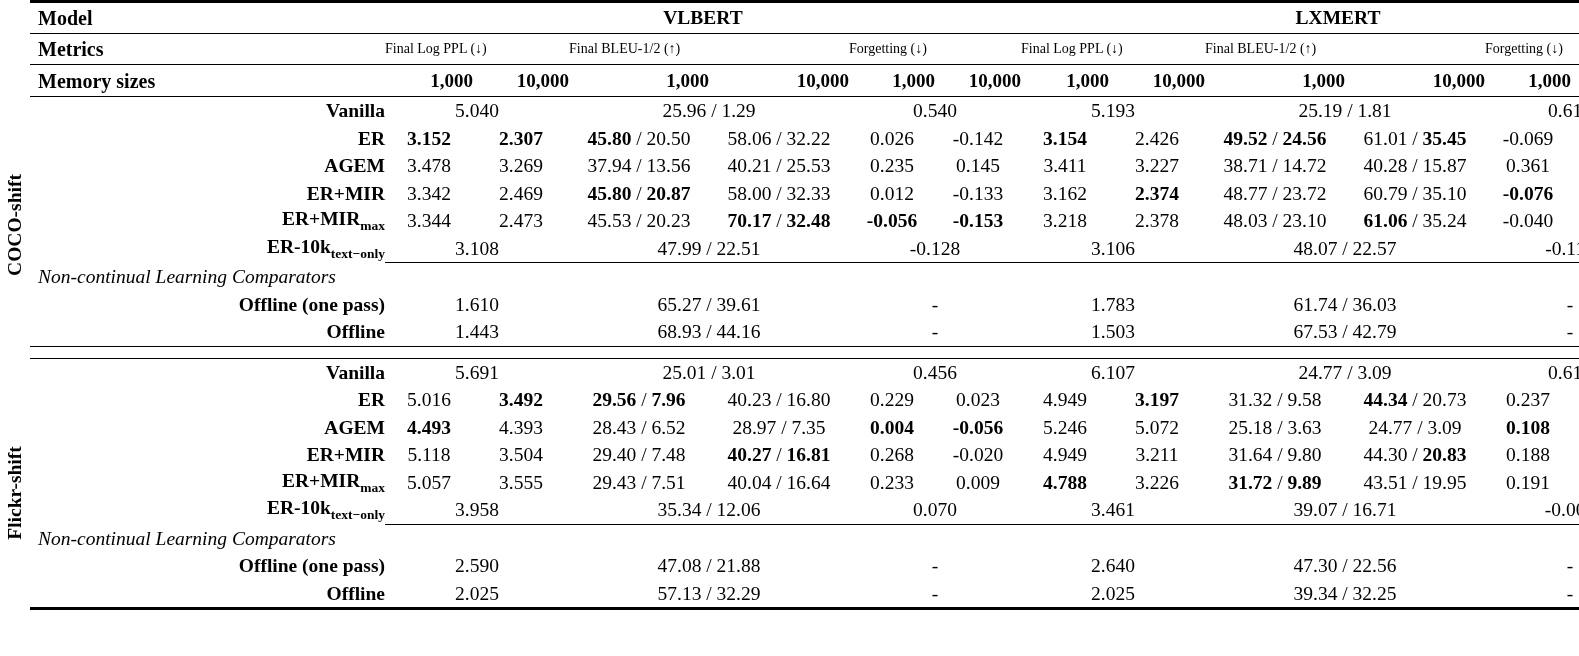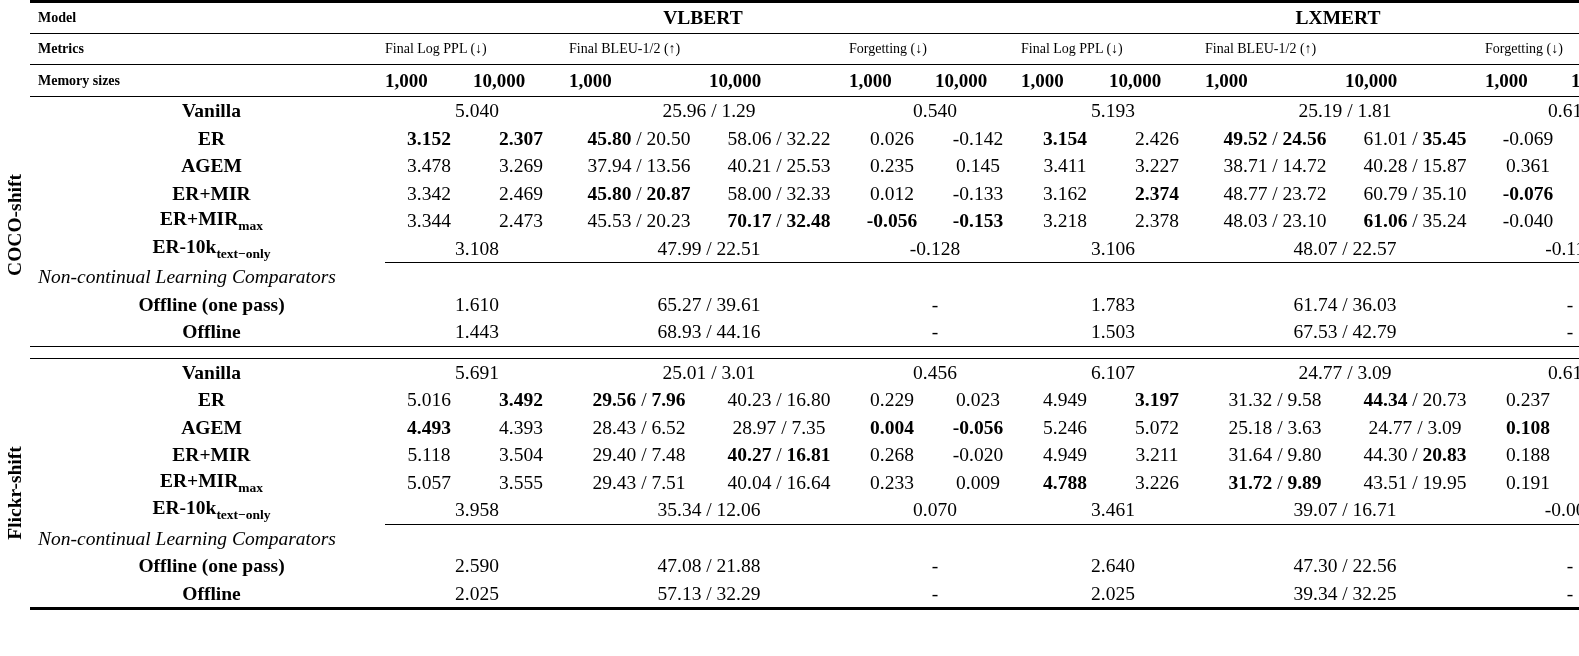"Model" .lbl { font-size: 14px -> 20px }
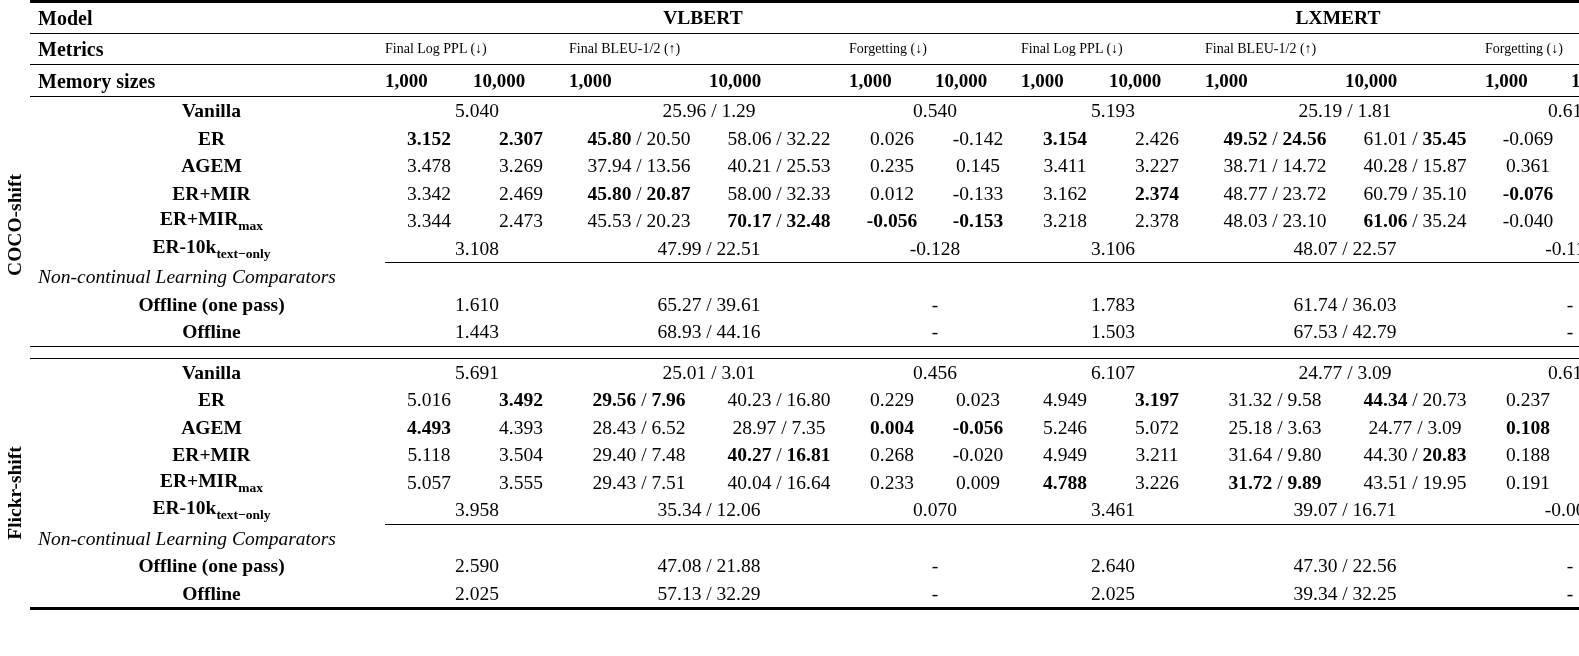"1,000" .mem { text-align: left -> right }
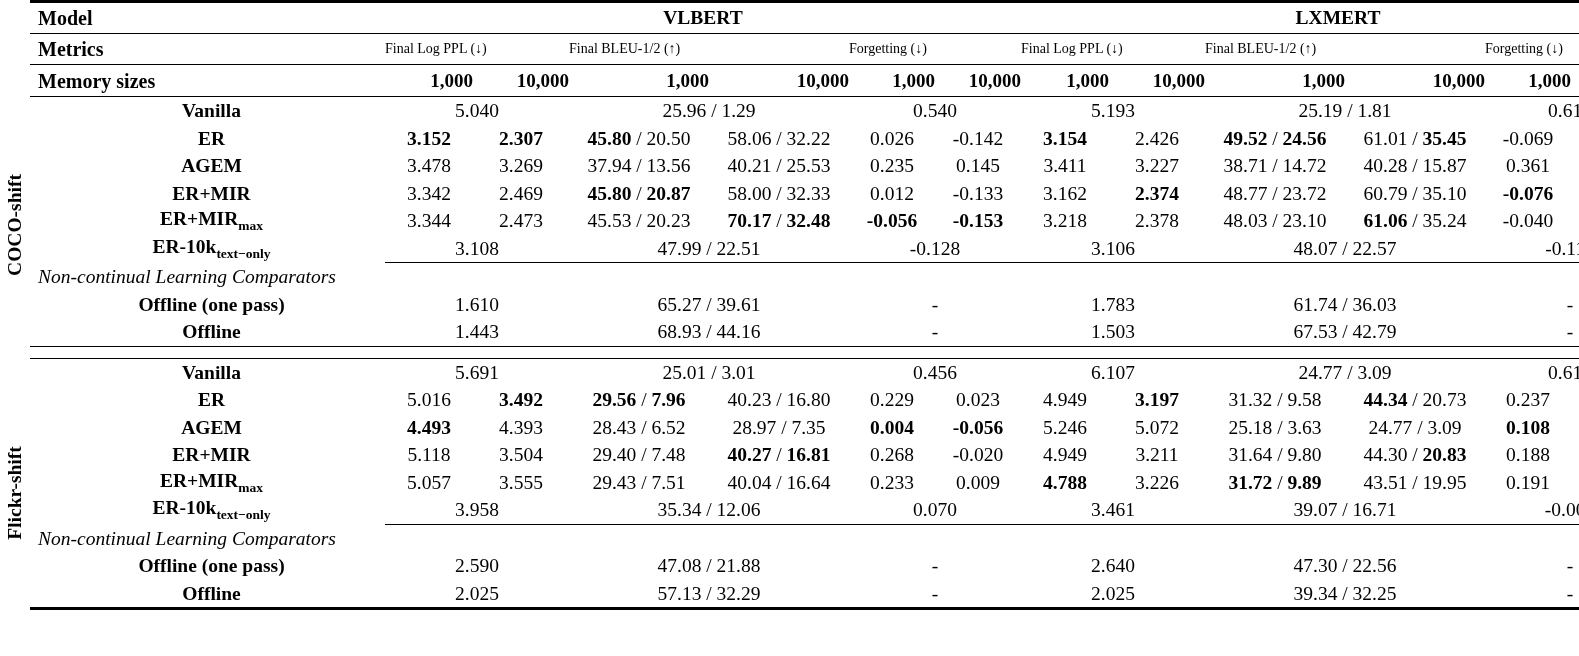"Vanilla" .name { text-align: center -> right }
